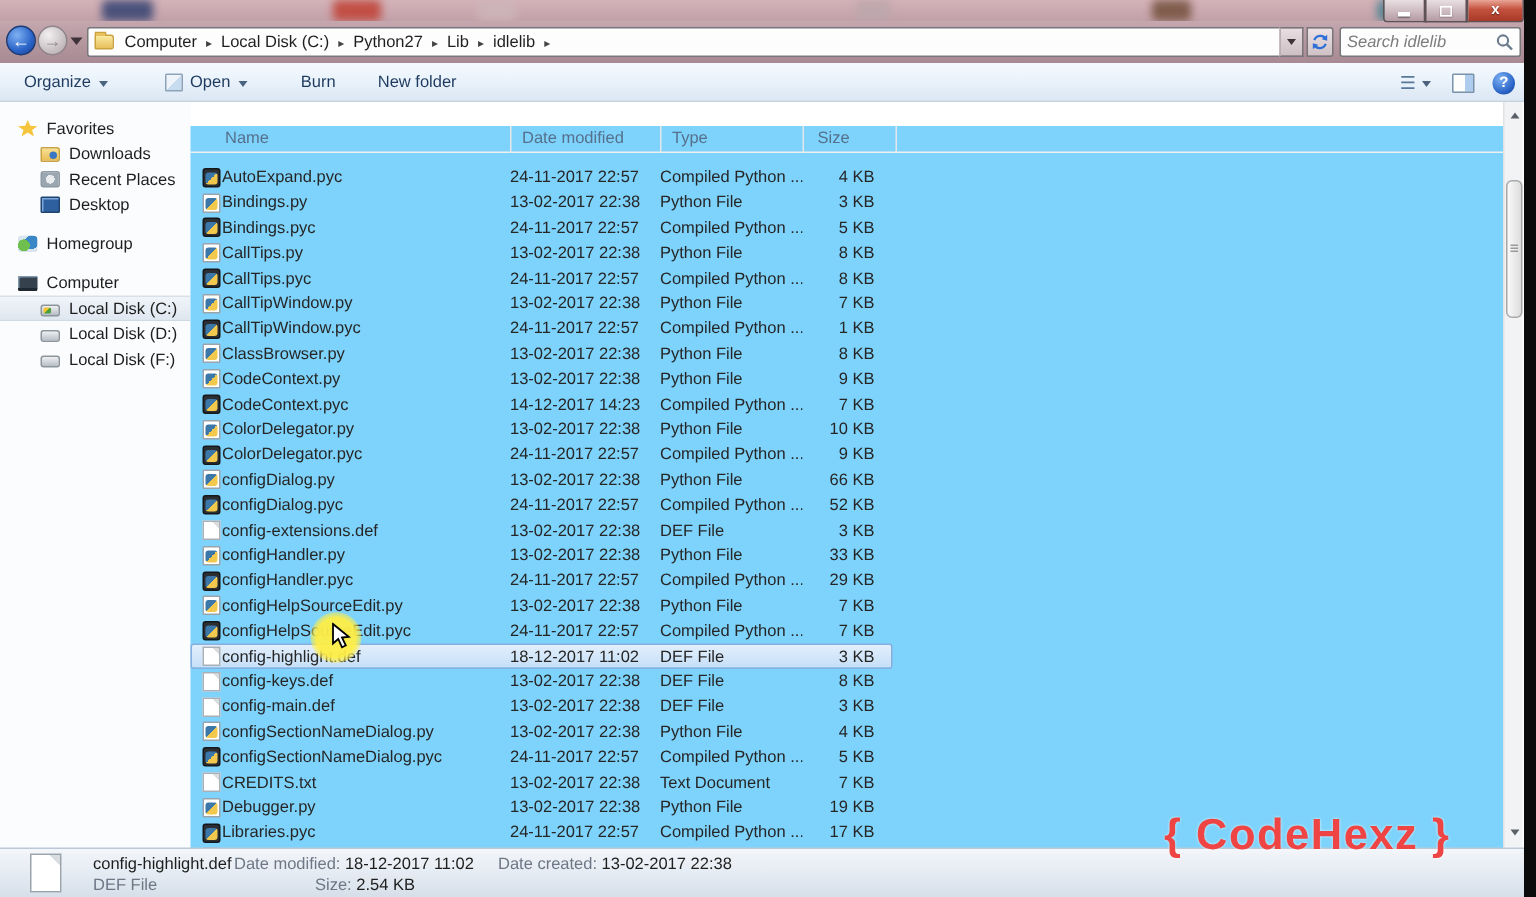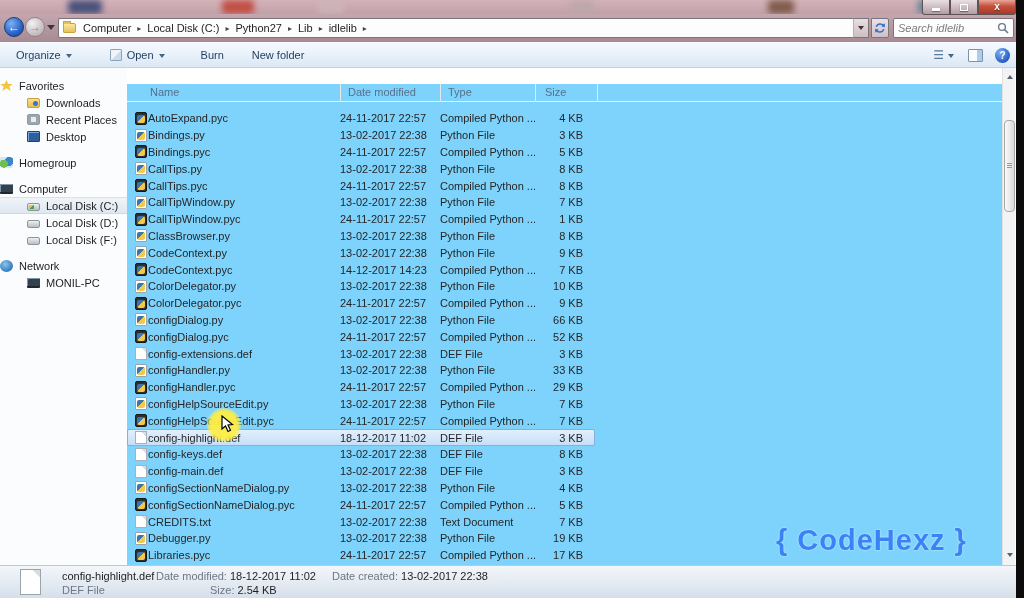"Favorites" .sb-row { padding-left: 0 -> 12px }
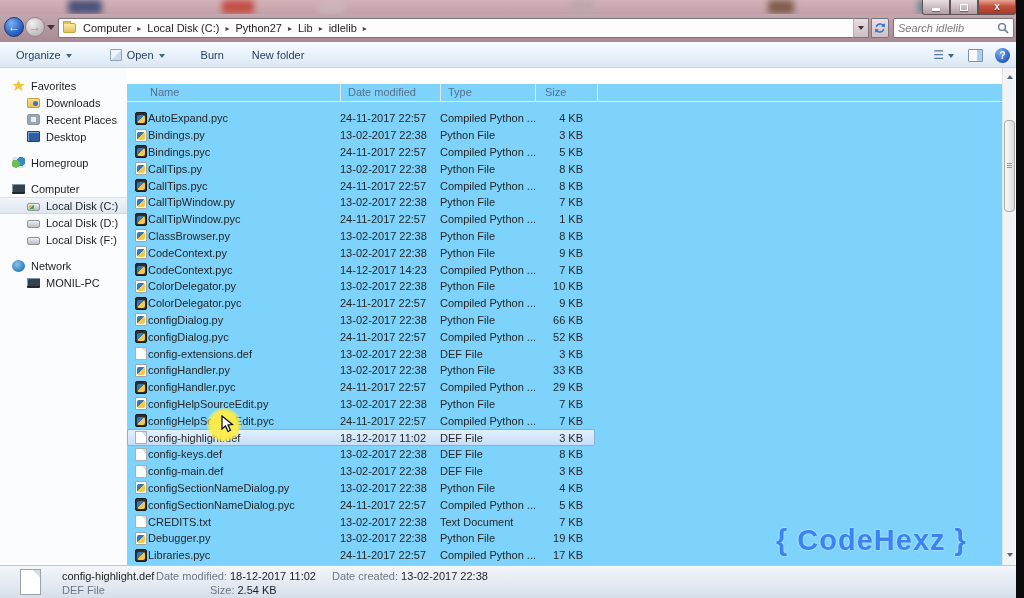"Network" div.sb-section { html: <div> <div> <span></span> <span>Network</span> </div> <div> <span></span> <span>MONIL-PC</span> </div> </div> -> none }
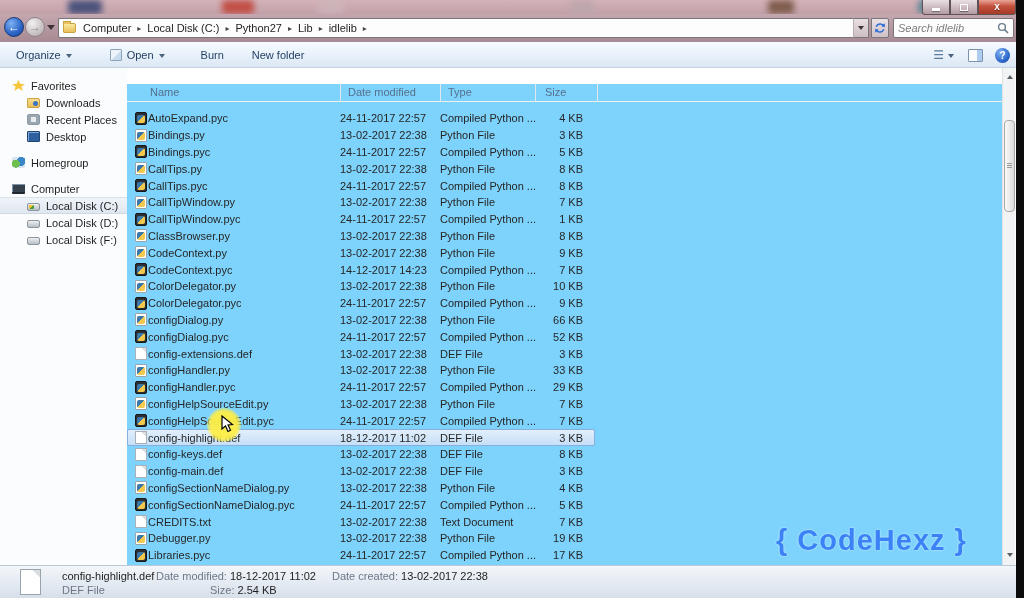"{ CodeHexz }" .watermark { color: #3b82f6 -> #ef4444; top: 524px -> 541px }
